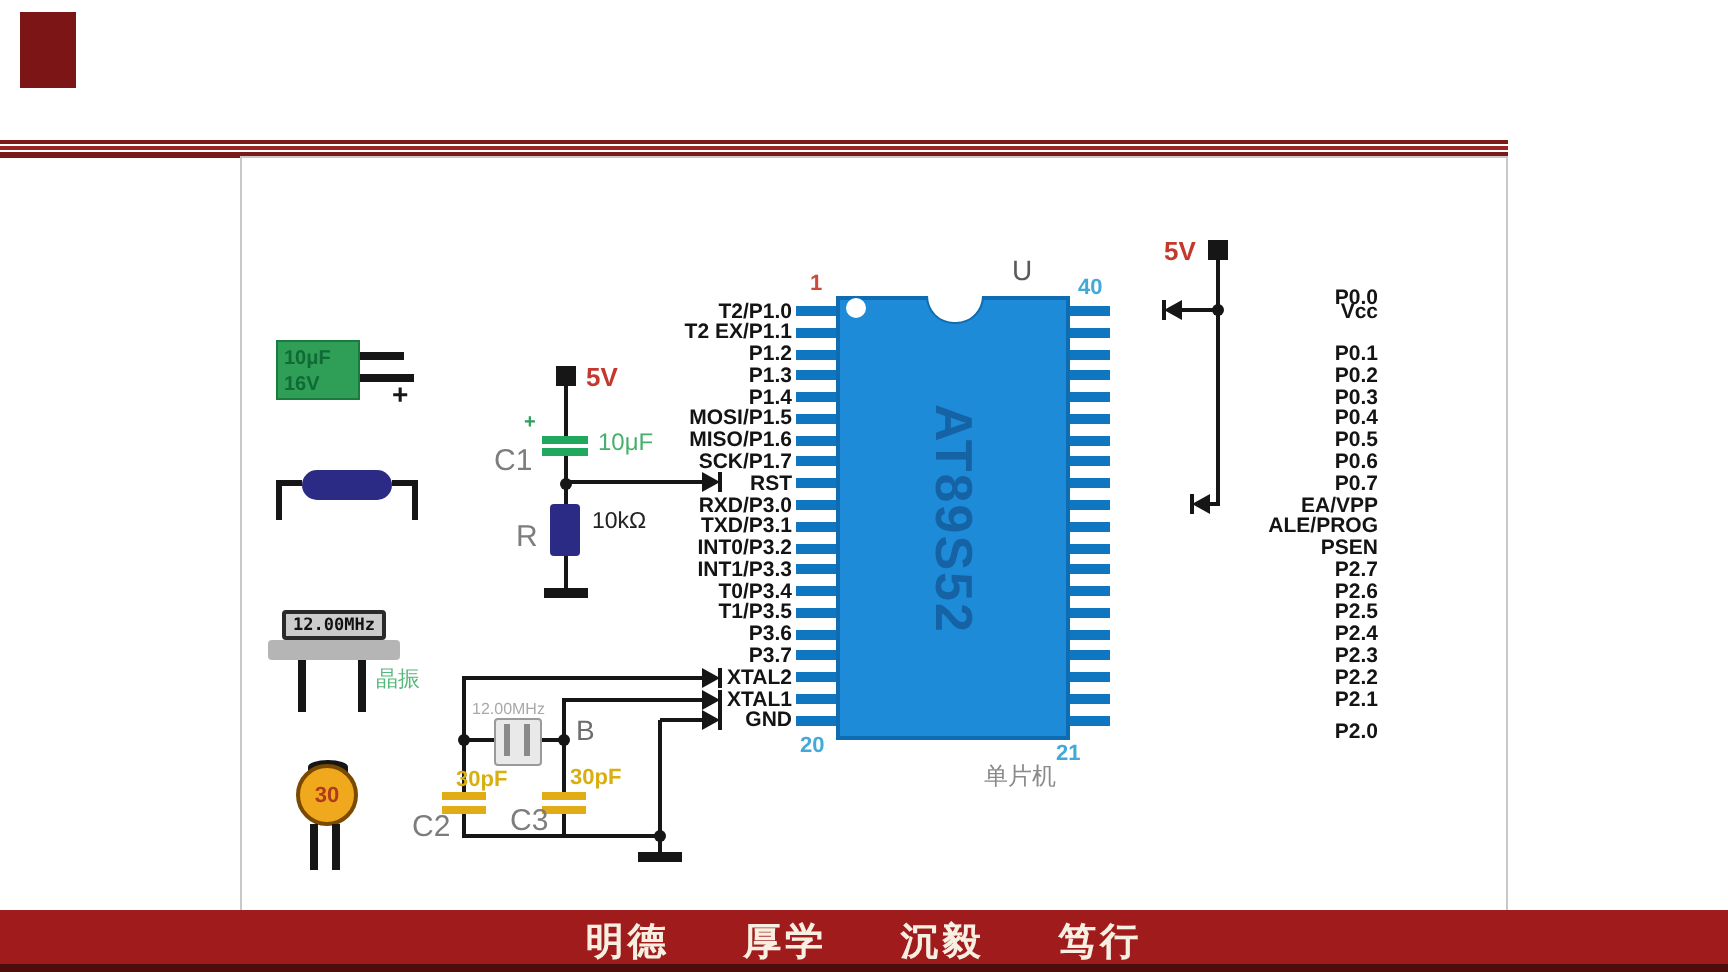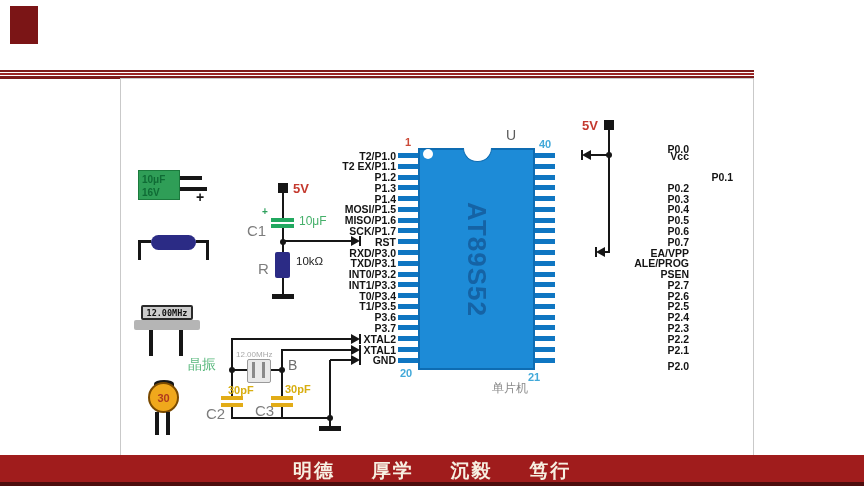"P0.1" div.pin-label { margin-left: 44px -> none }
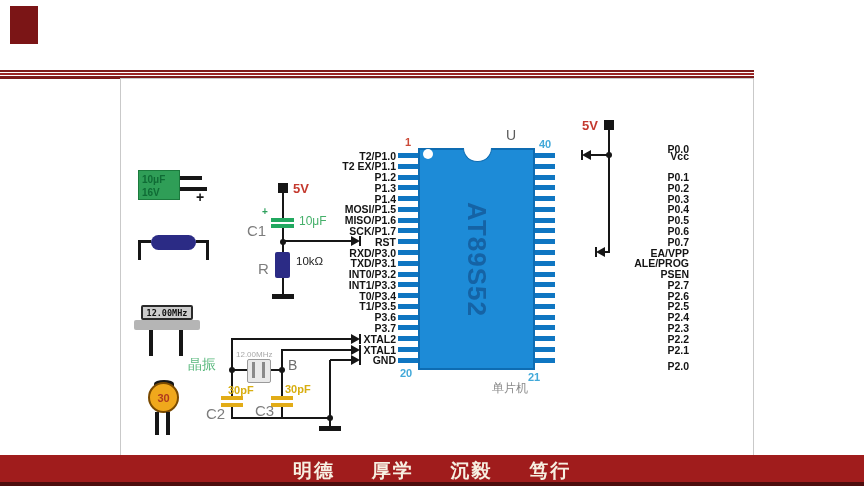"晶振" div.abs { font-size: 14px -> 11px; top: 356px -> 332px }
